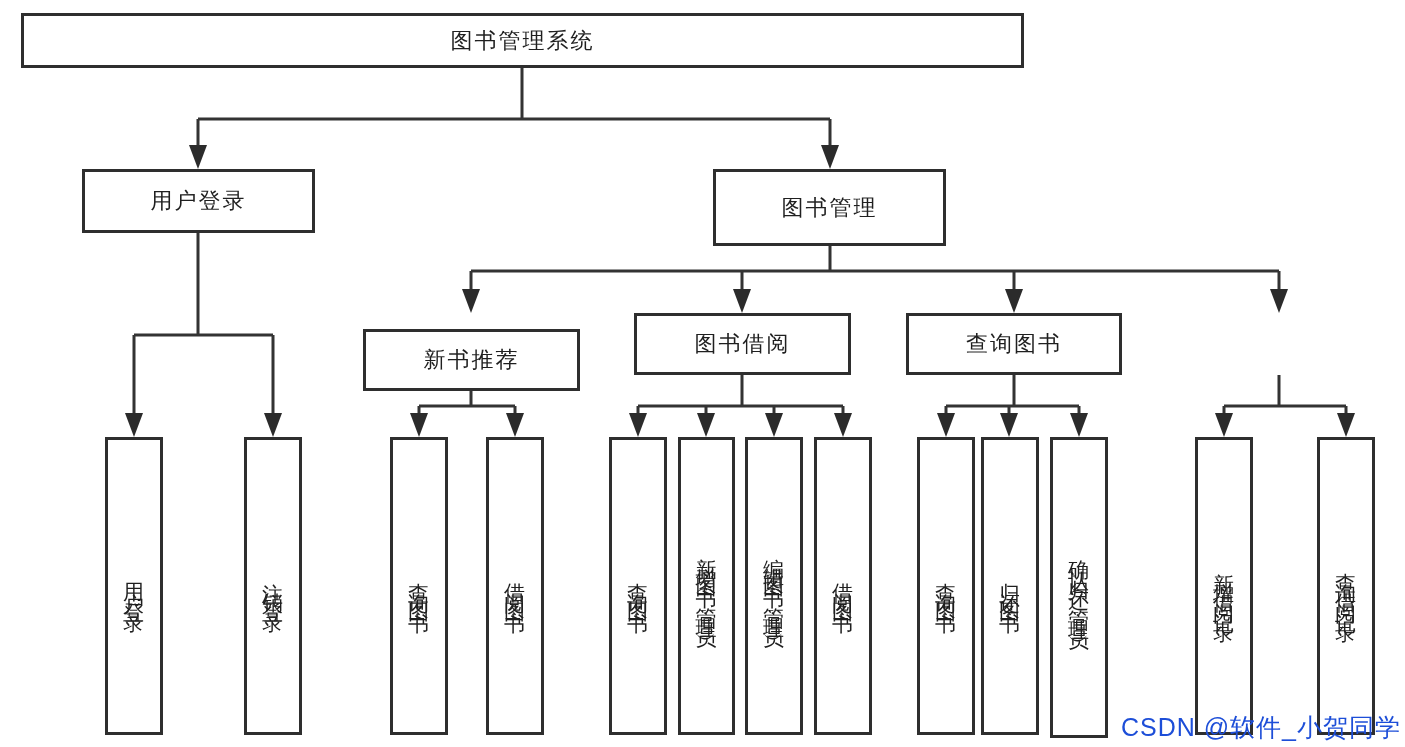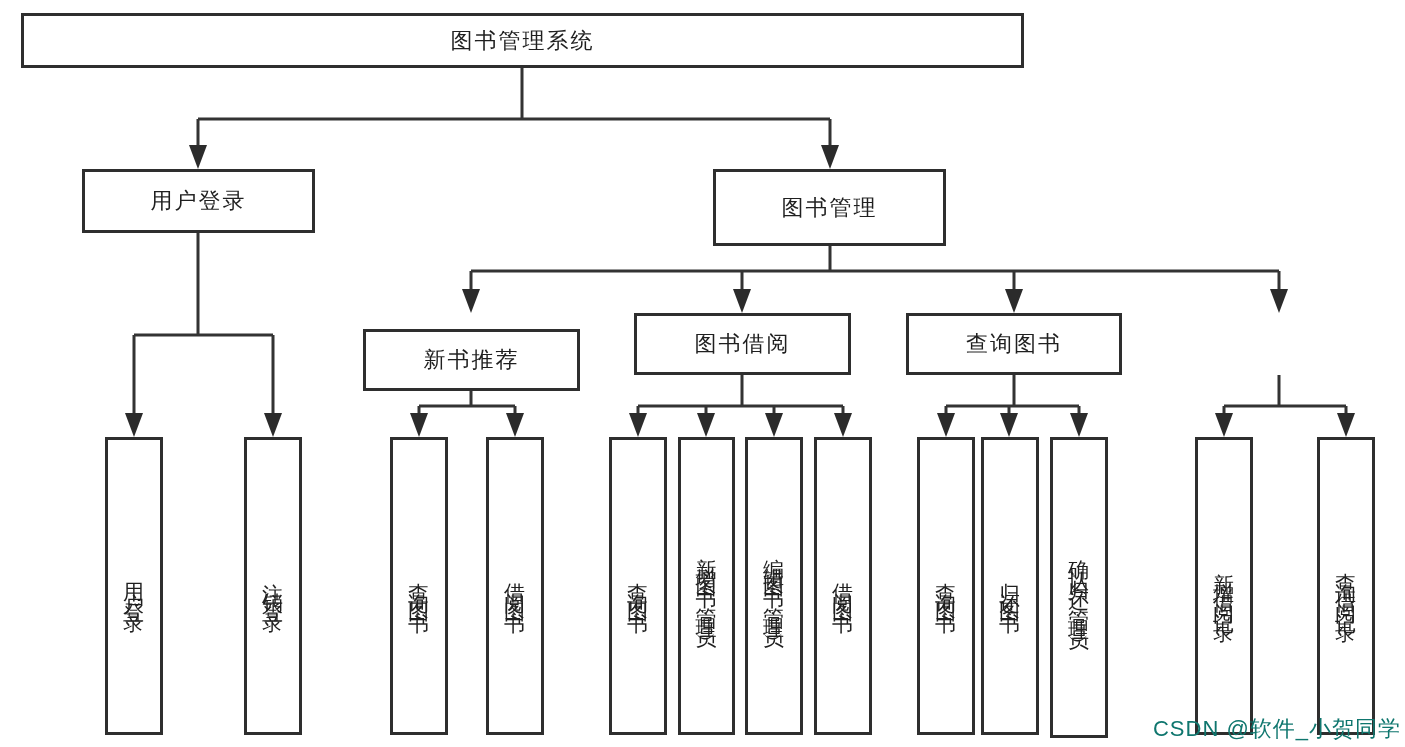"CSDN @软件_小贺同学" #watermark { color: #0f766e -> #1d4ed8; font-size: 22px -> 25px }
